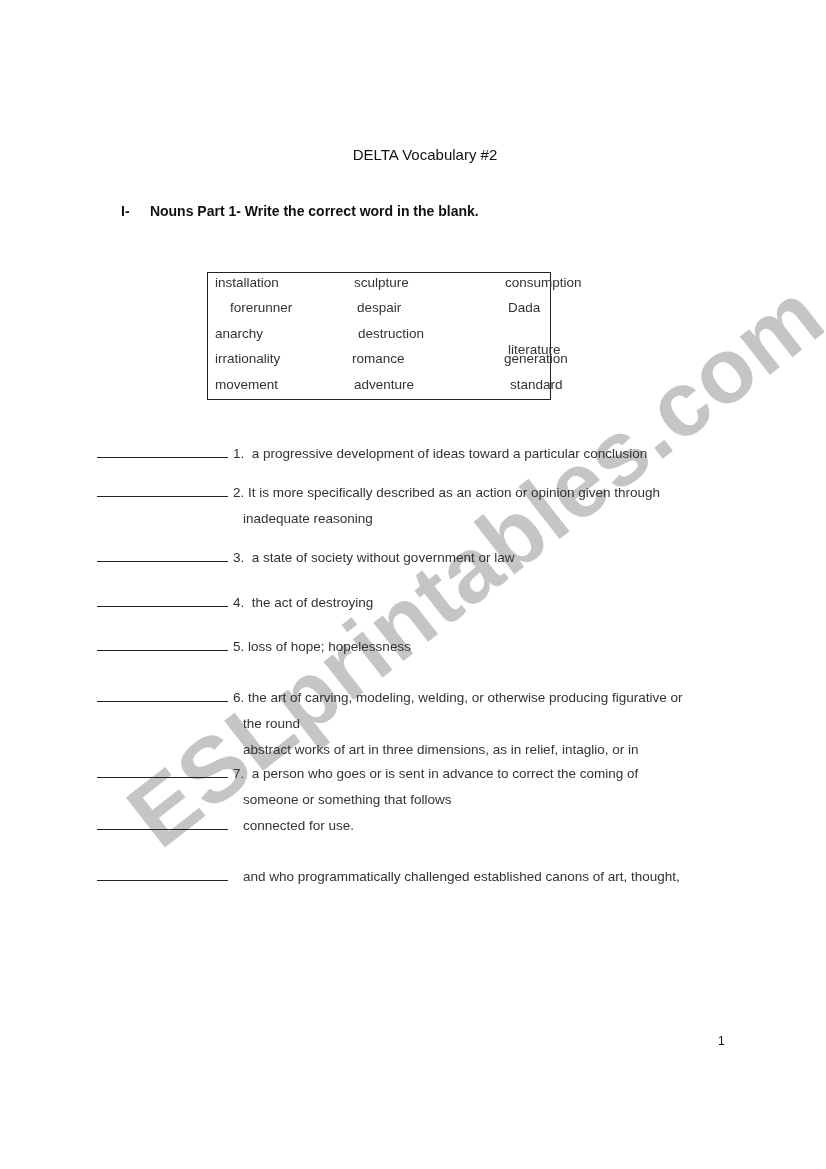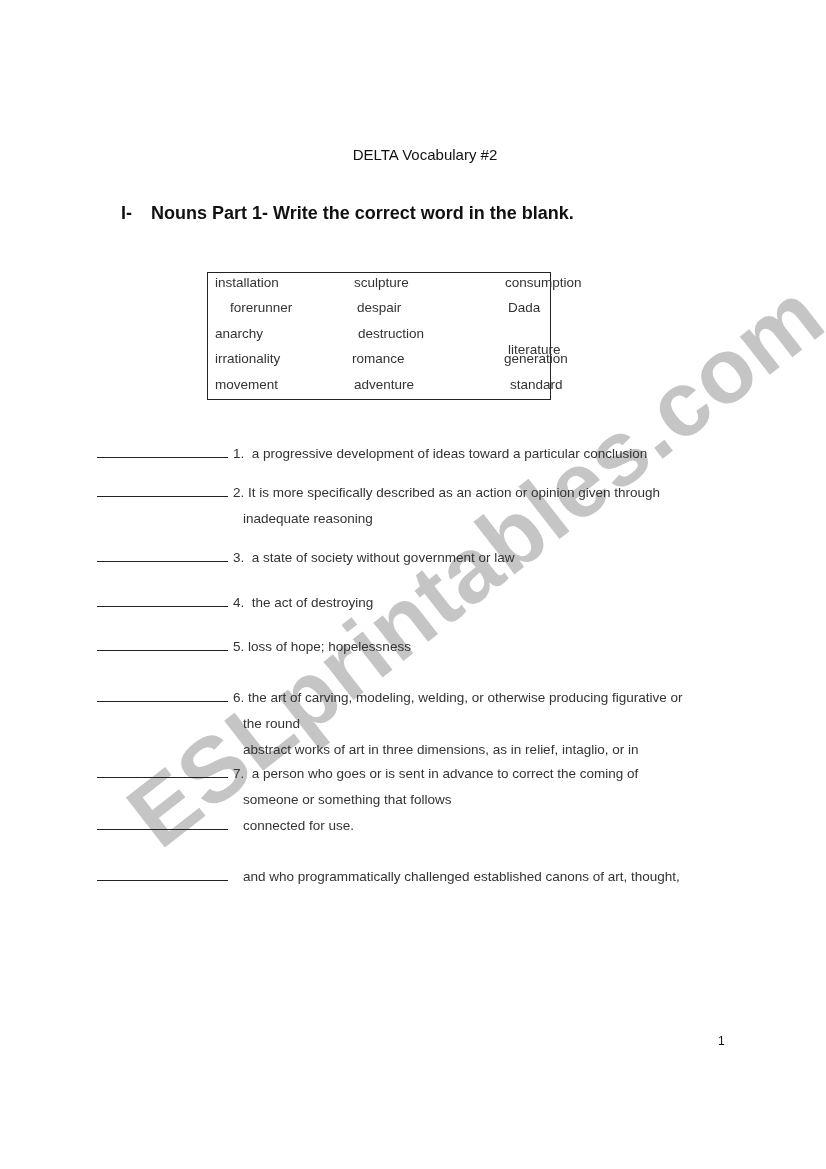"I- Nouns Part 1- Write" .section-heading { font-size: 18px -> 14px }
